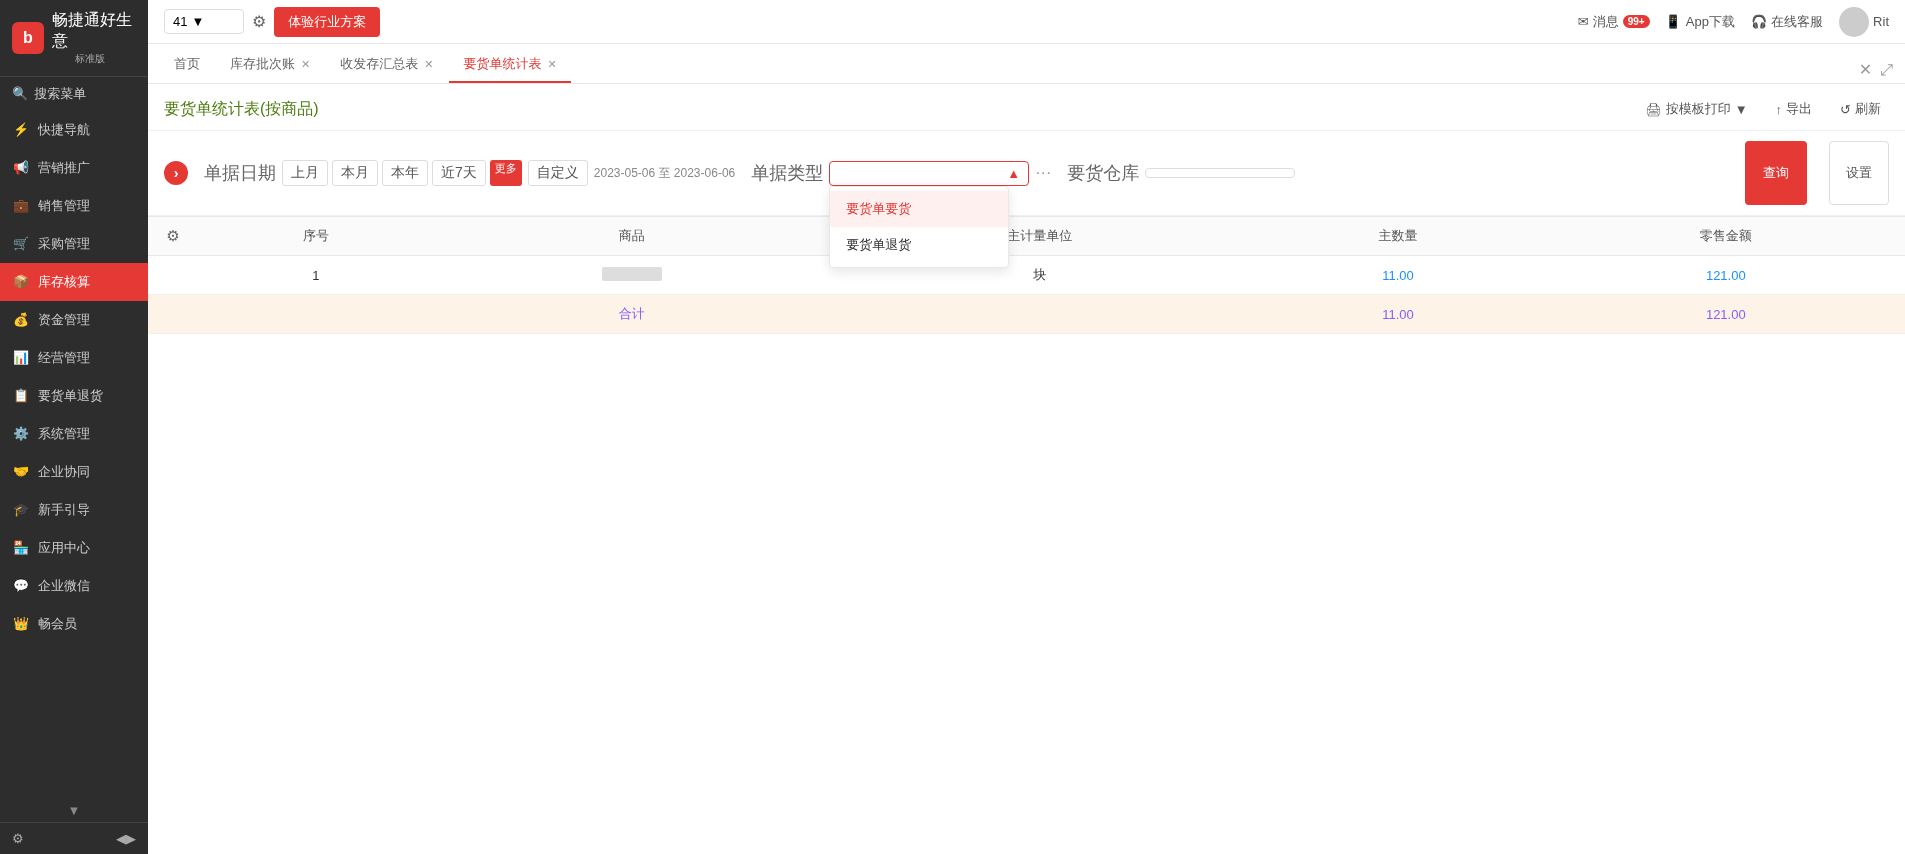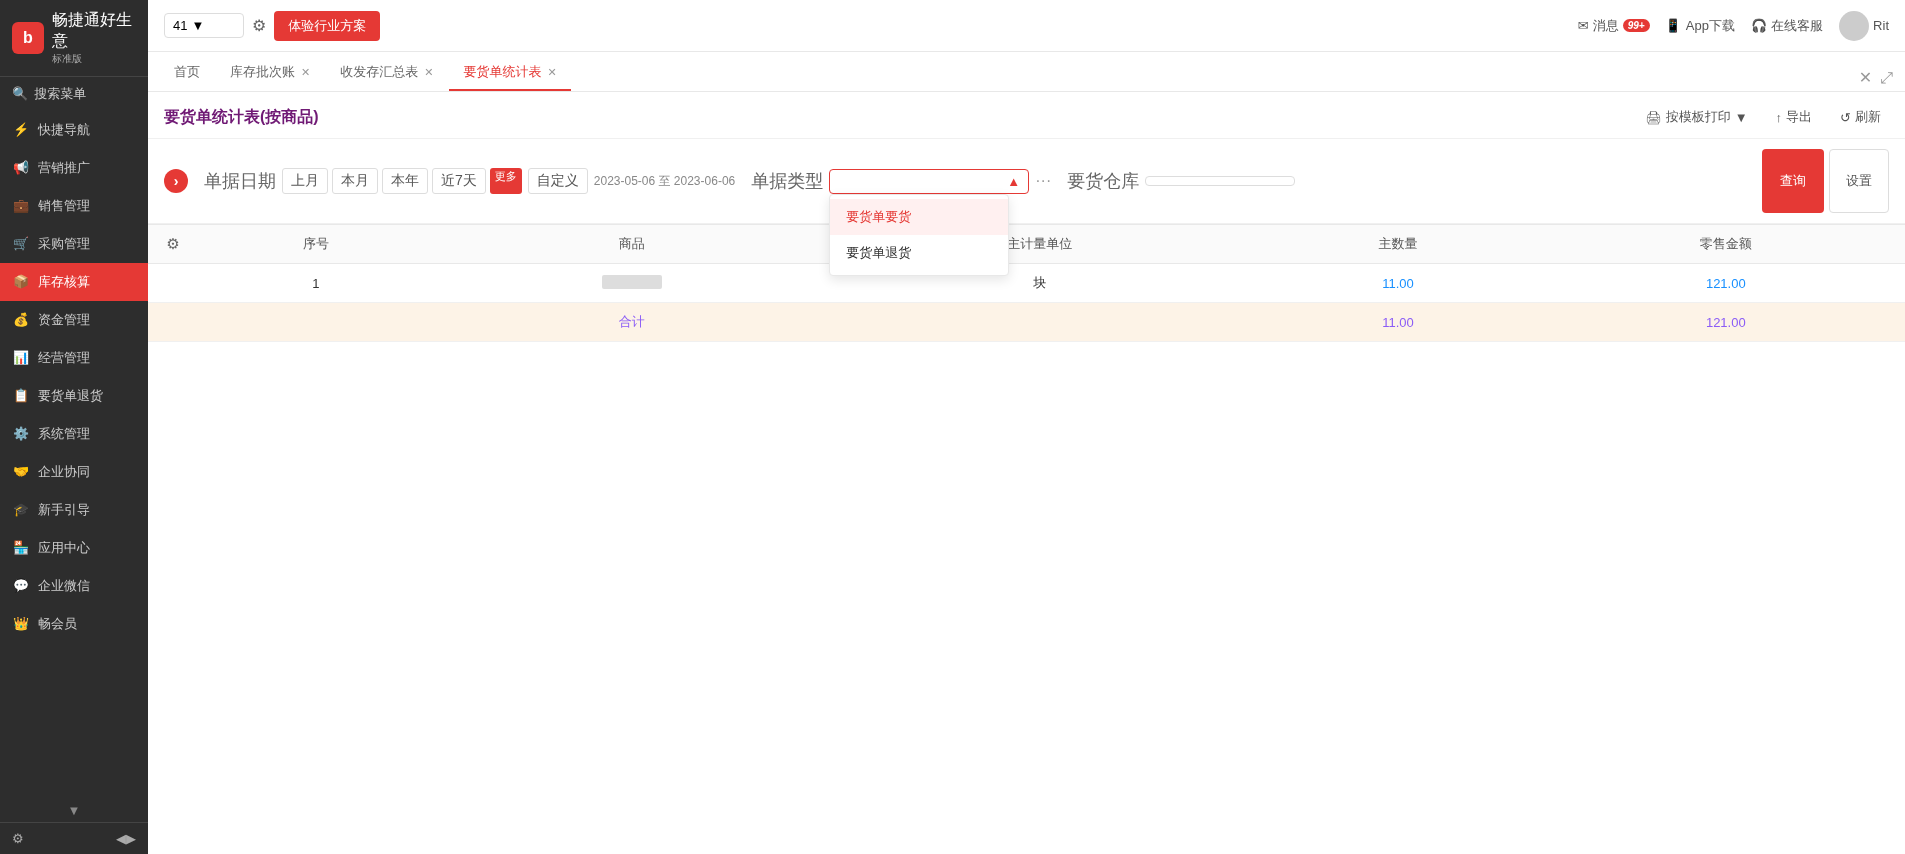"41" .topbar { height: 52px -> 44px }
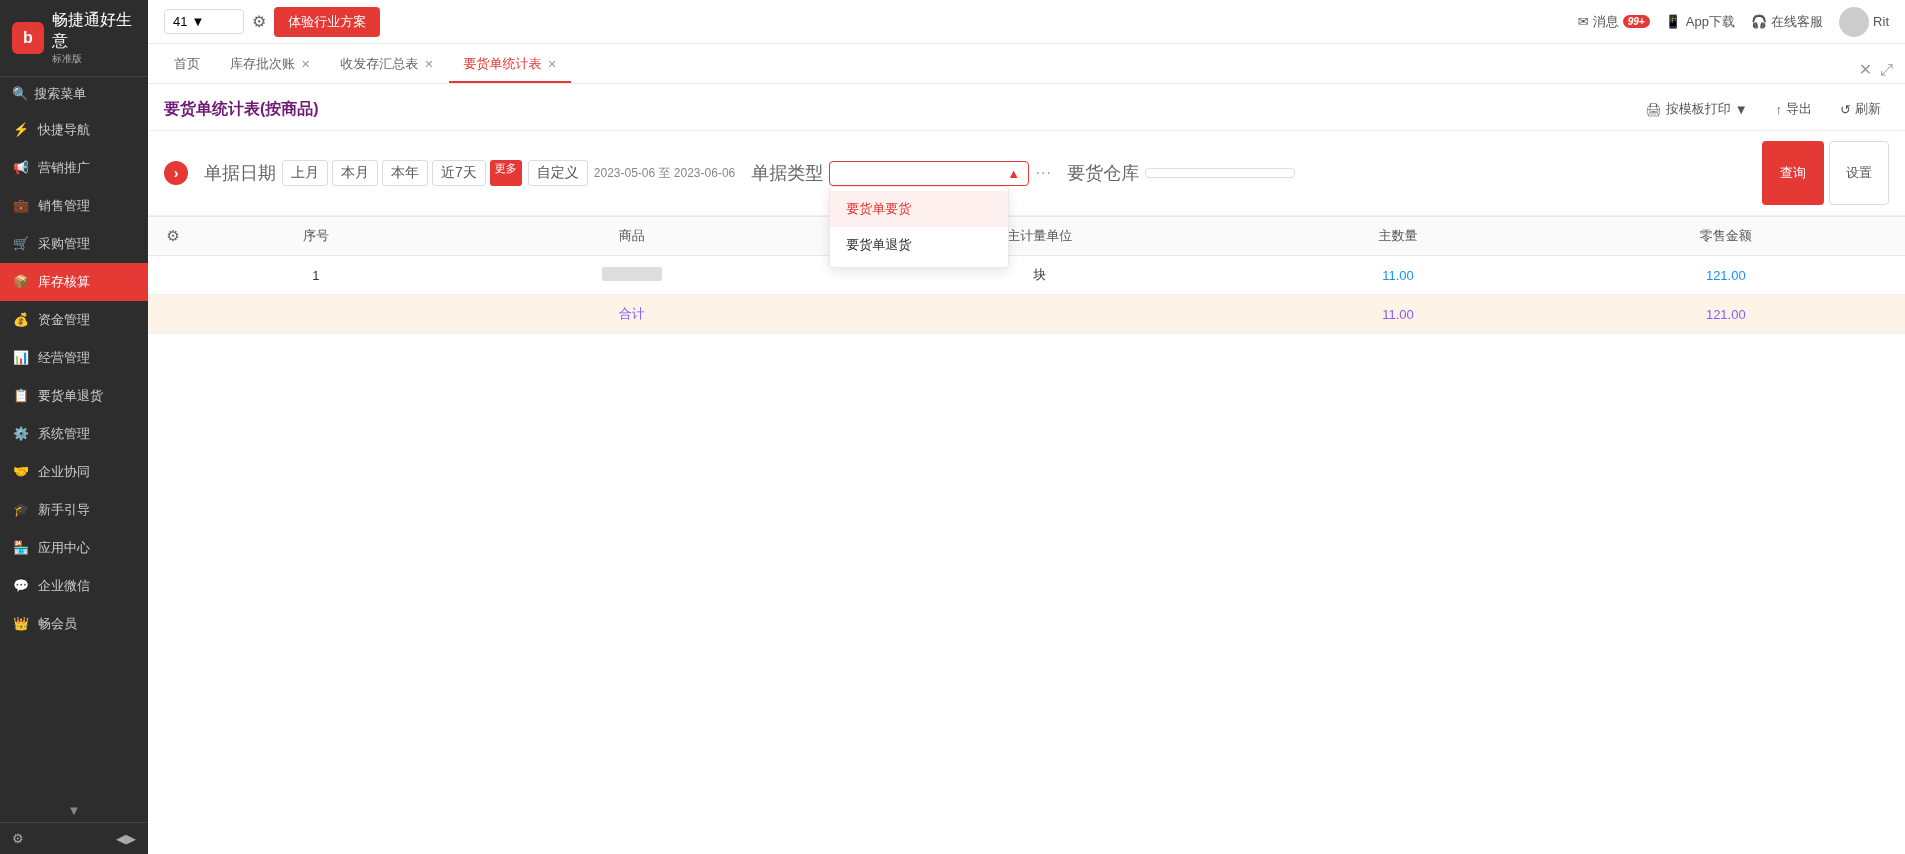"99+" .badge { font-style: italic -> none }
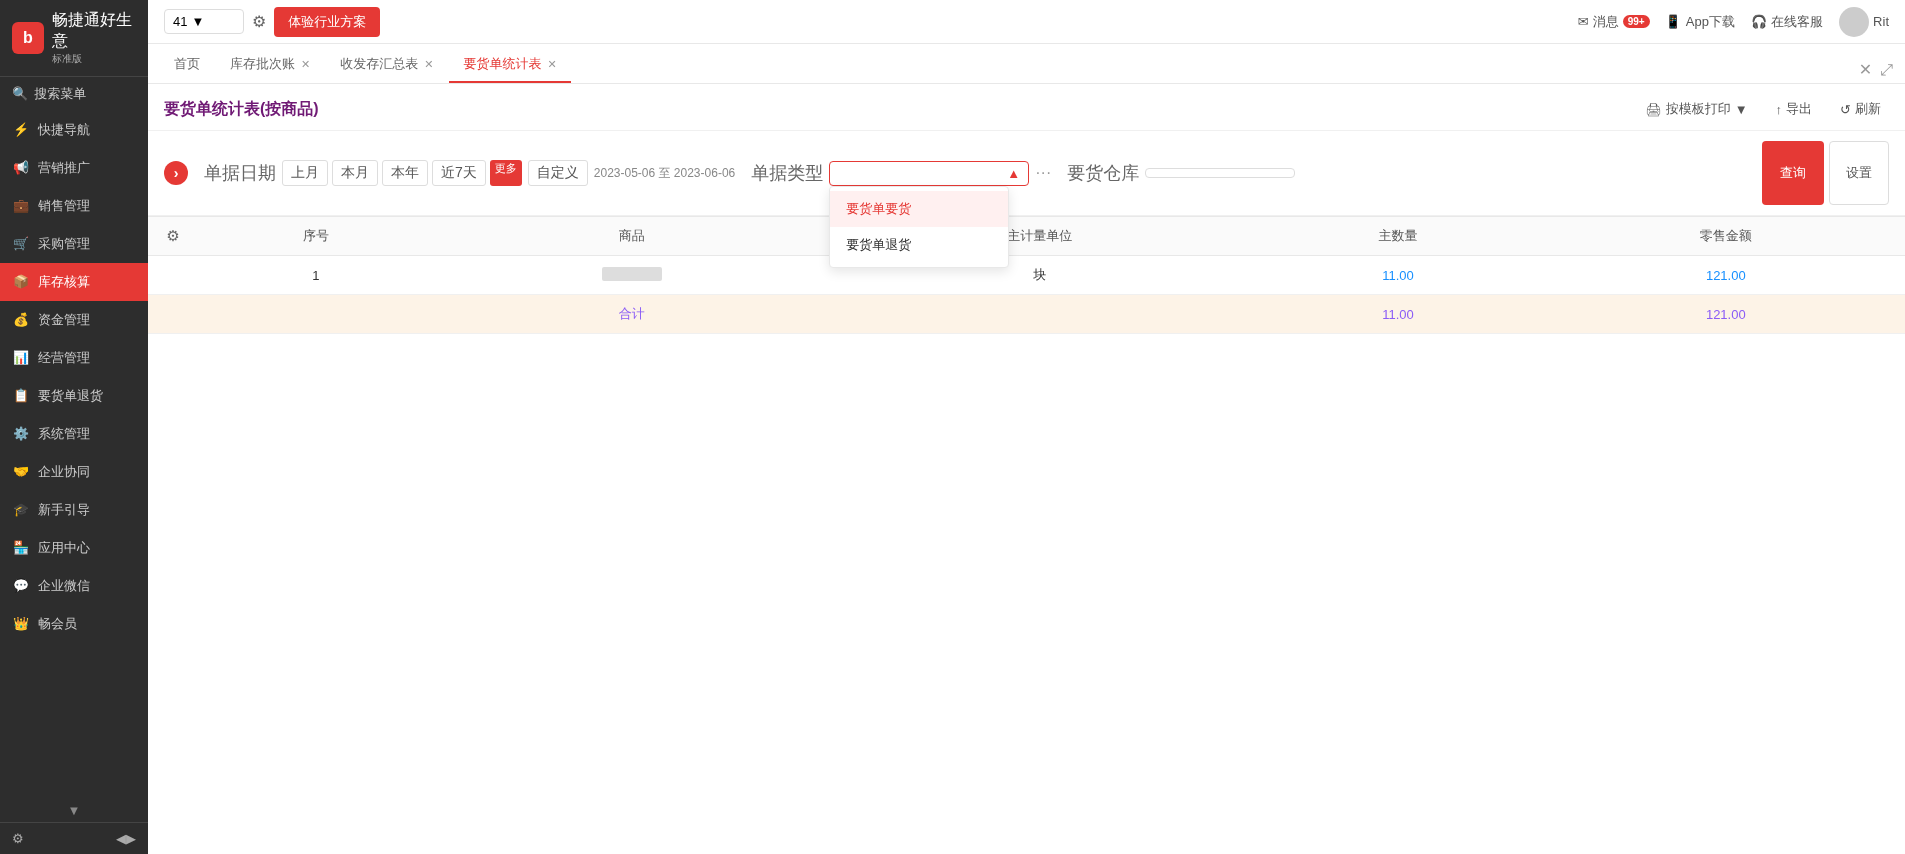"标准版" .logo-sub { margin-left: none -> 23px }
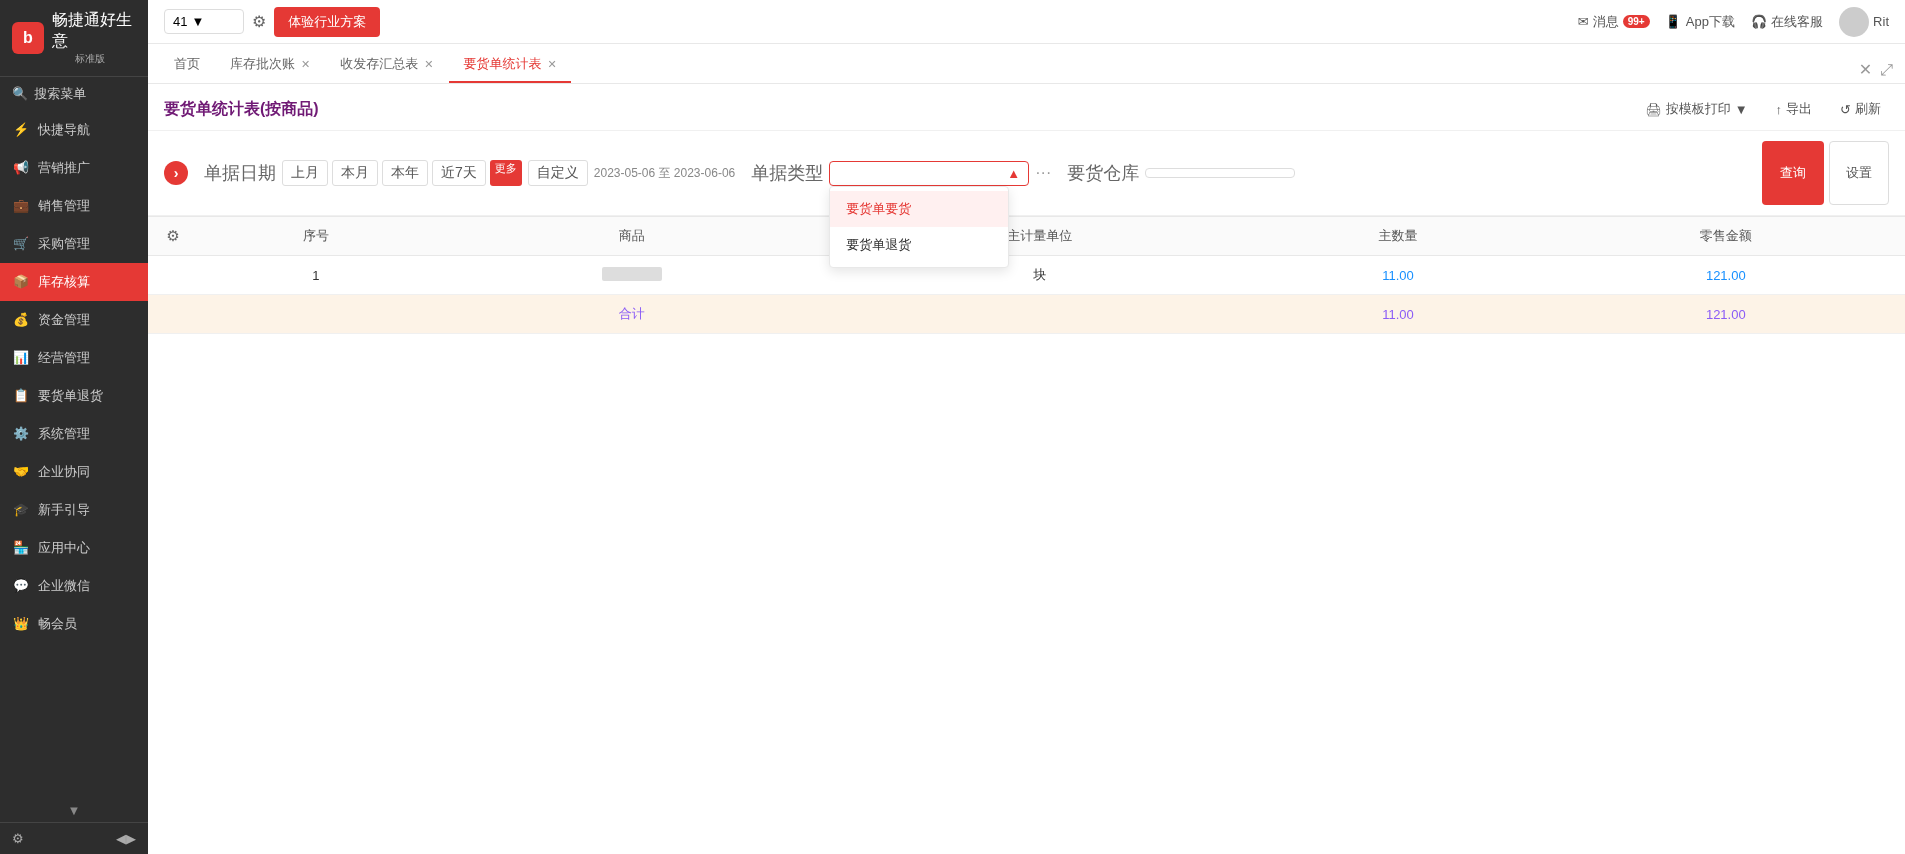"要货单统计表(按商品)" .page-title { color: #701a75 -> #4d7c0f; font-weight: 700 -> 400 }
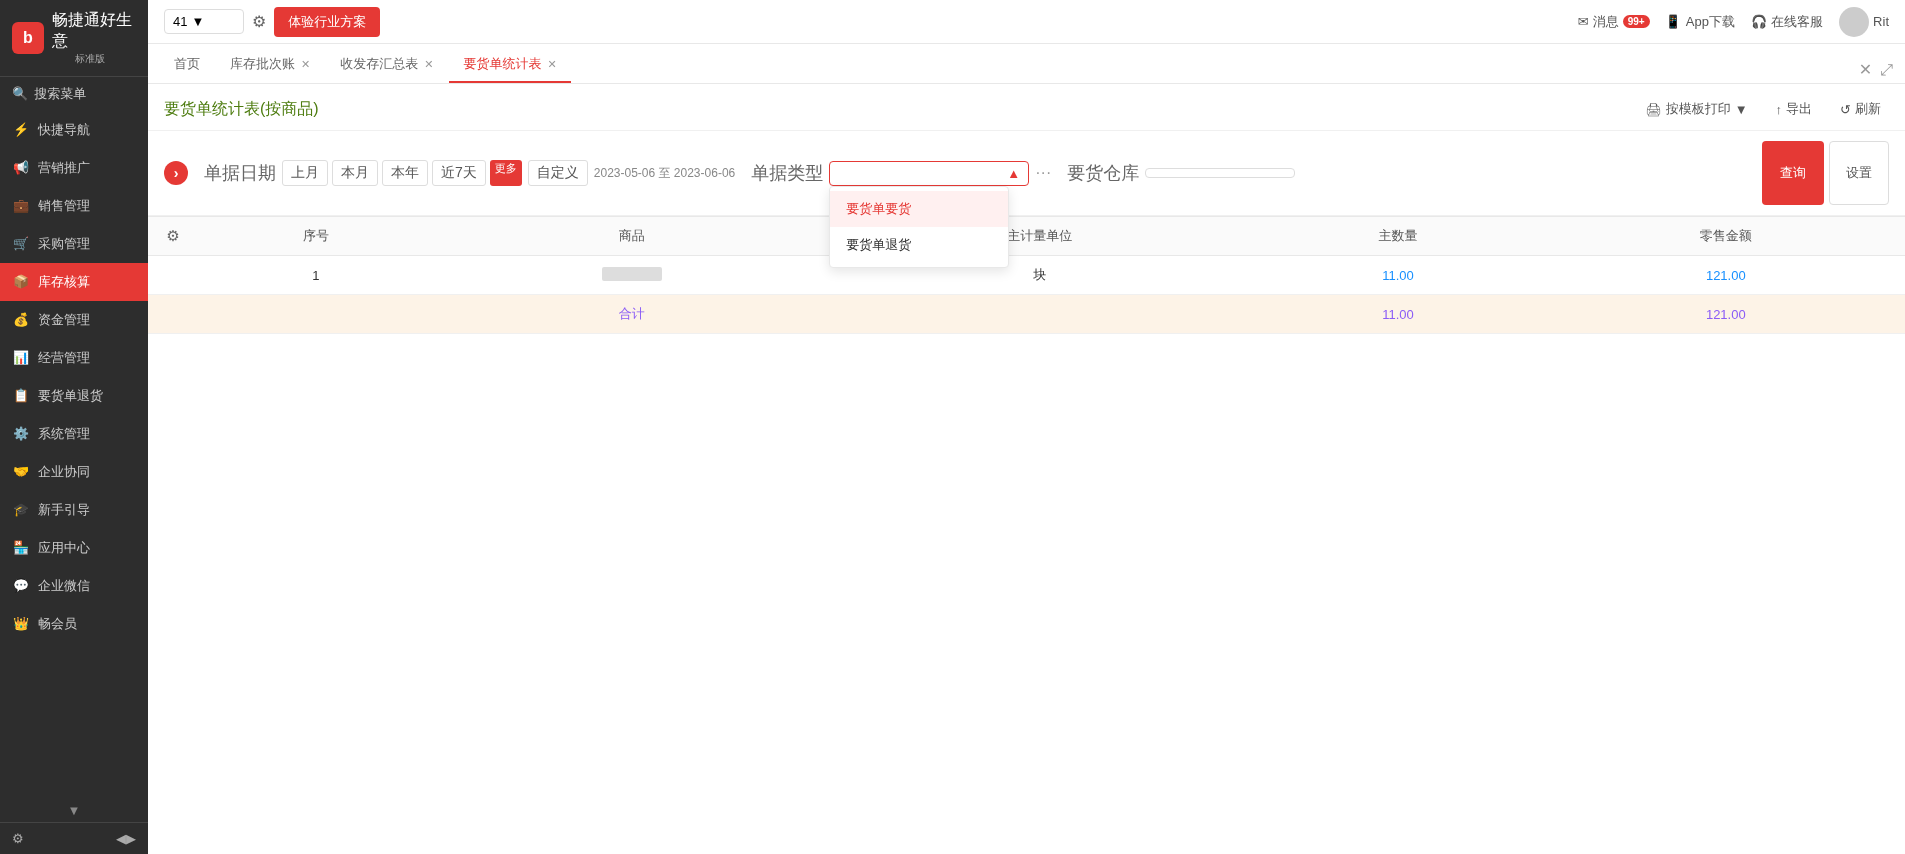"查询" div { gap: 1px -> 18px }
